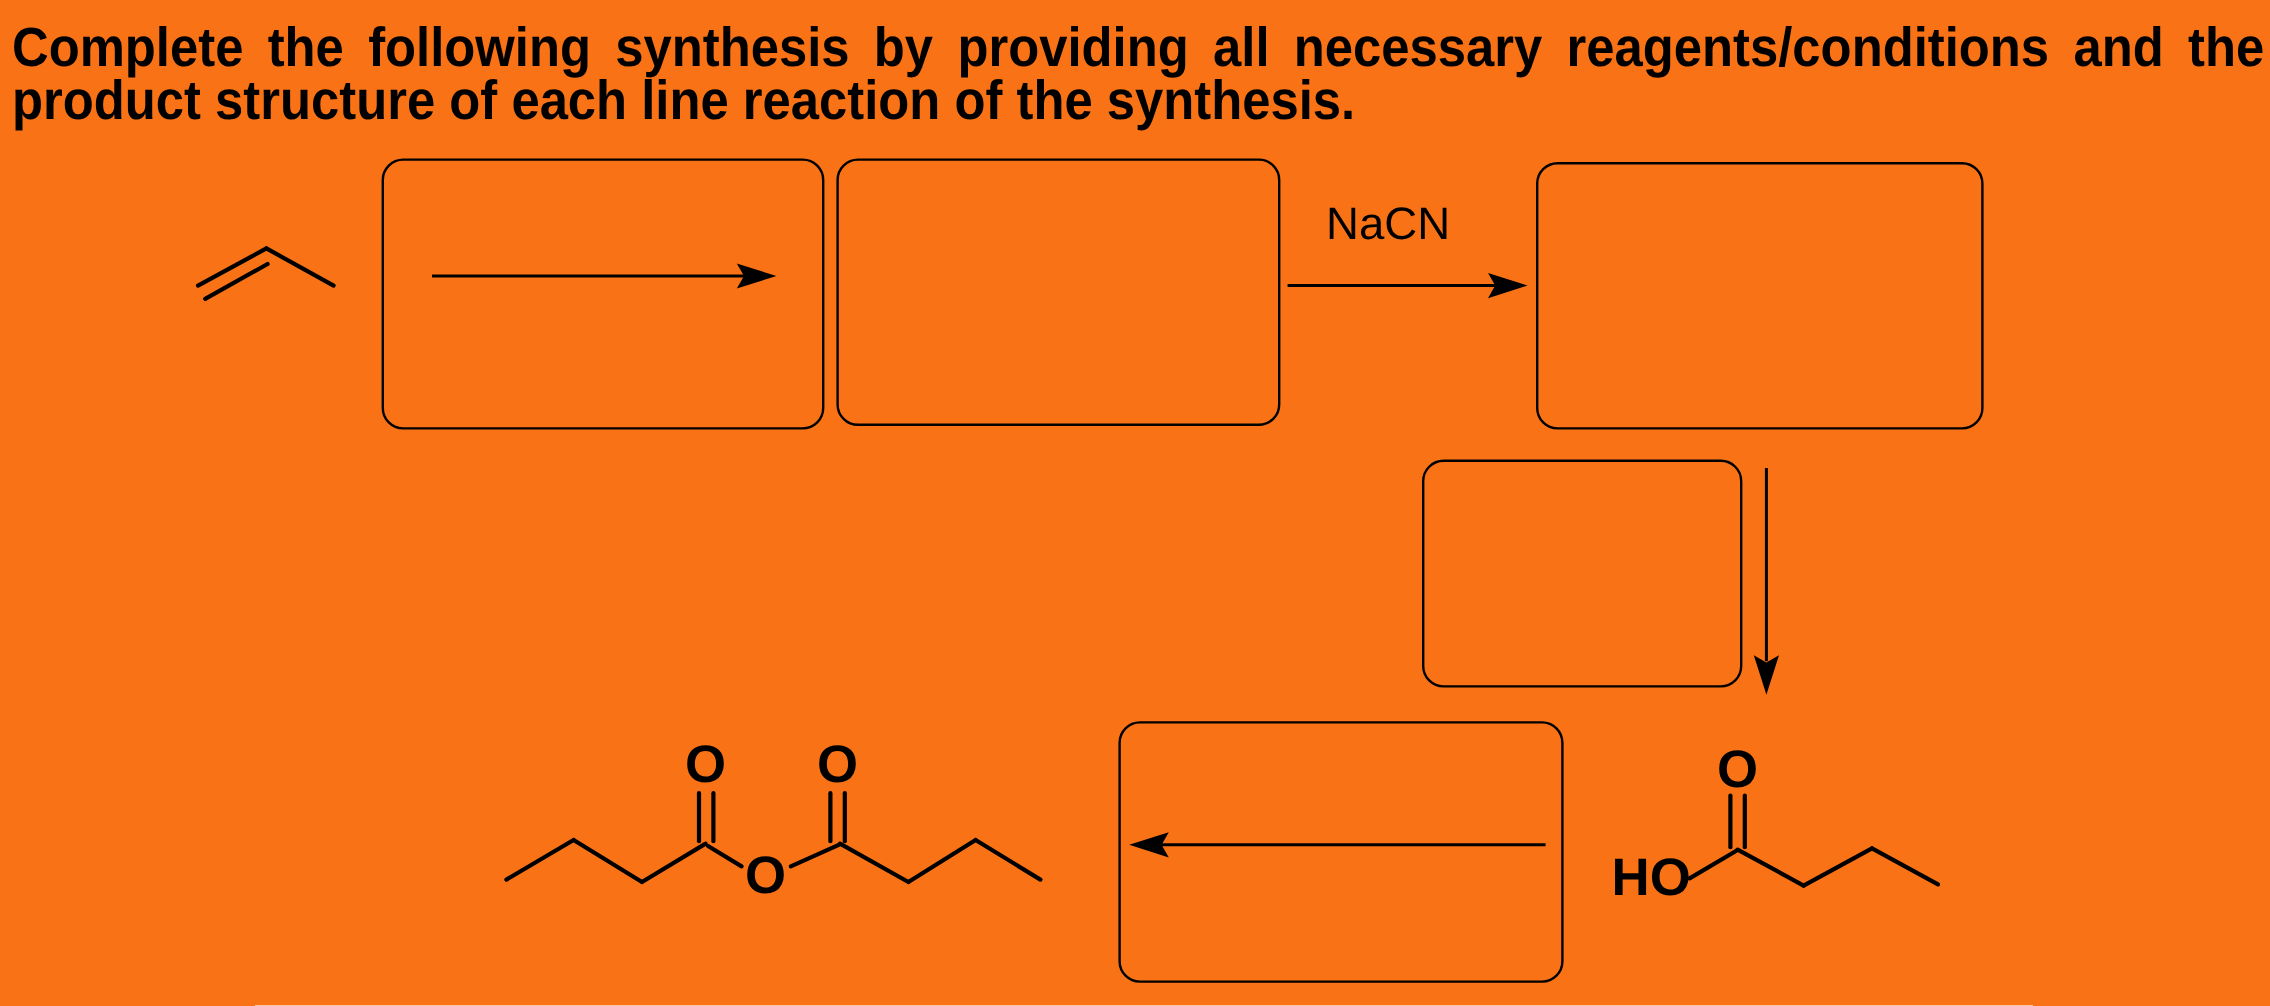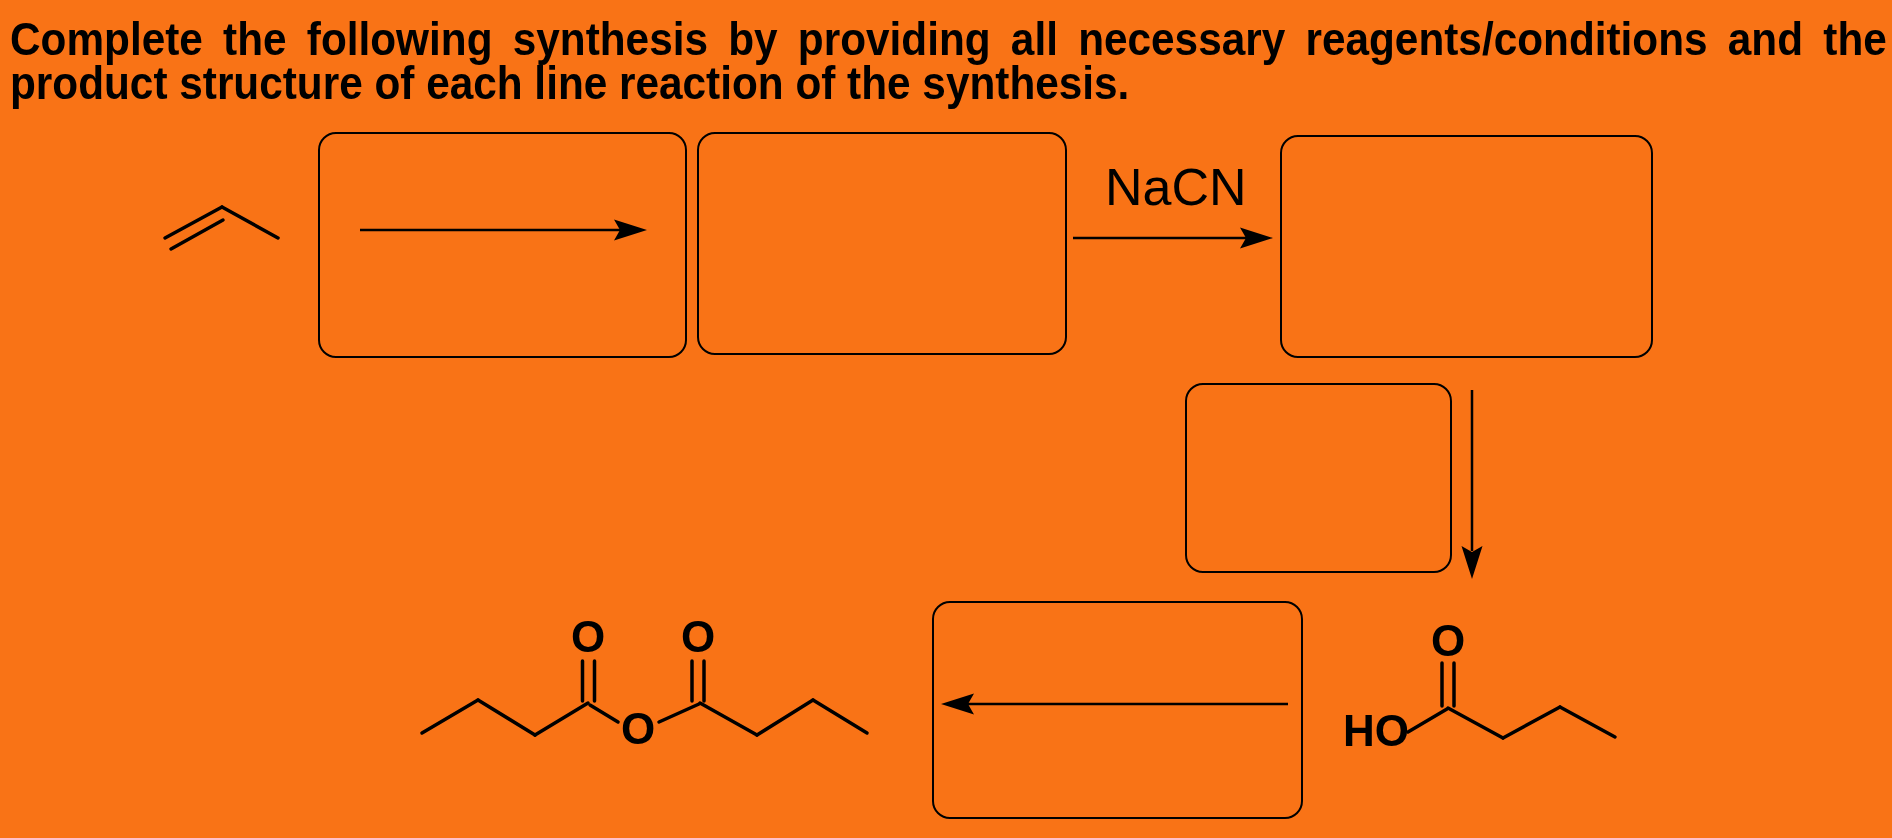"NaCN" .reagent-label { font-size: 52px -> 38px }
